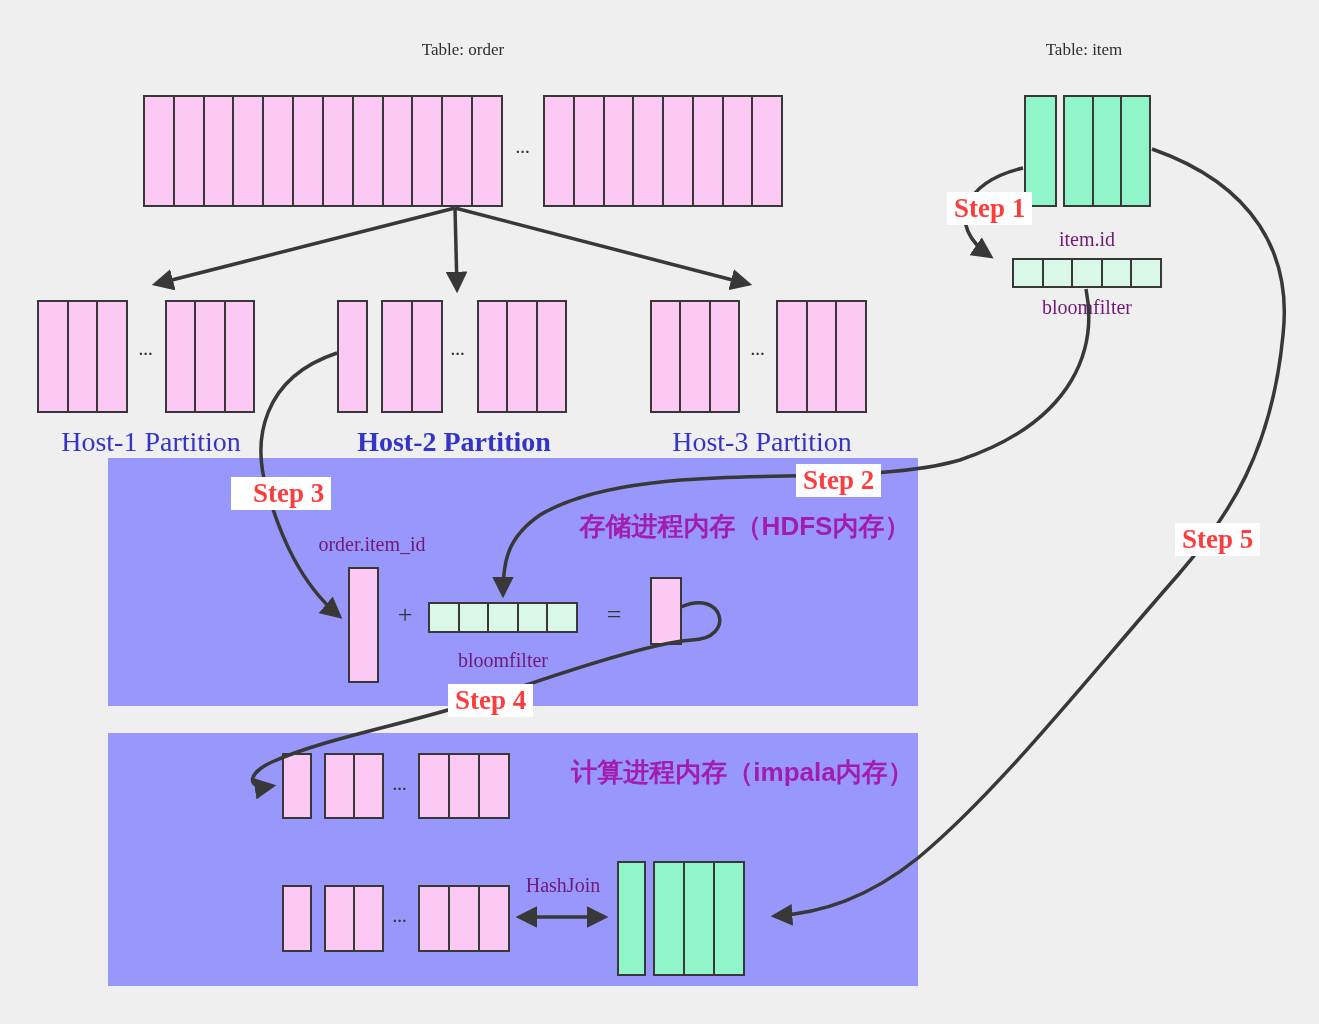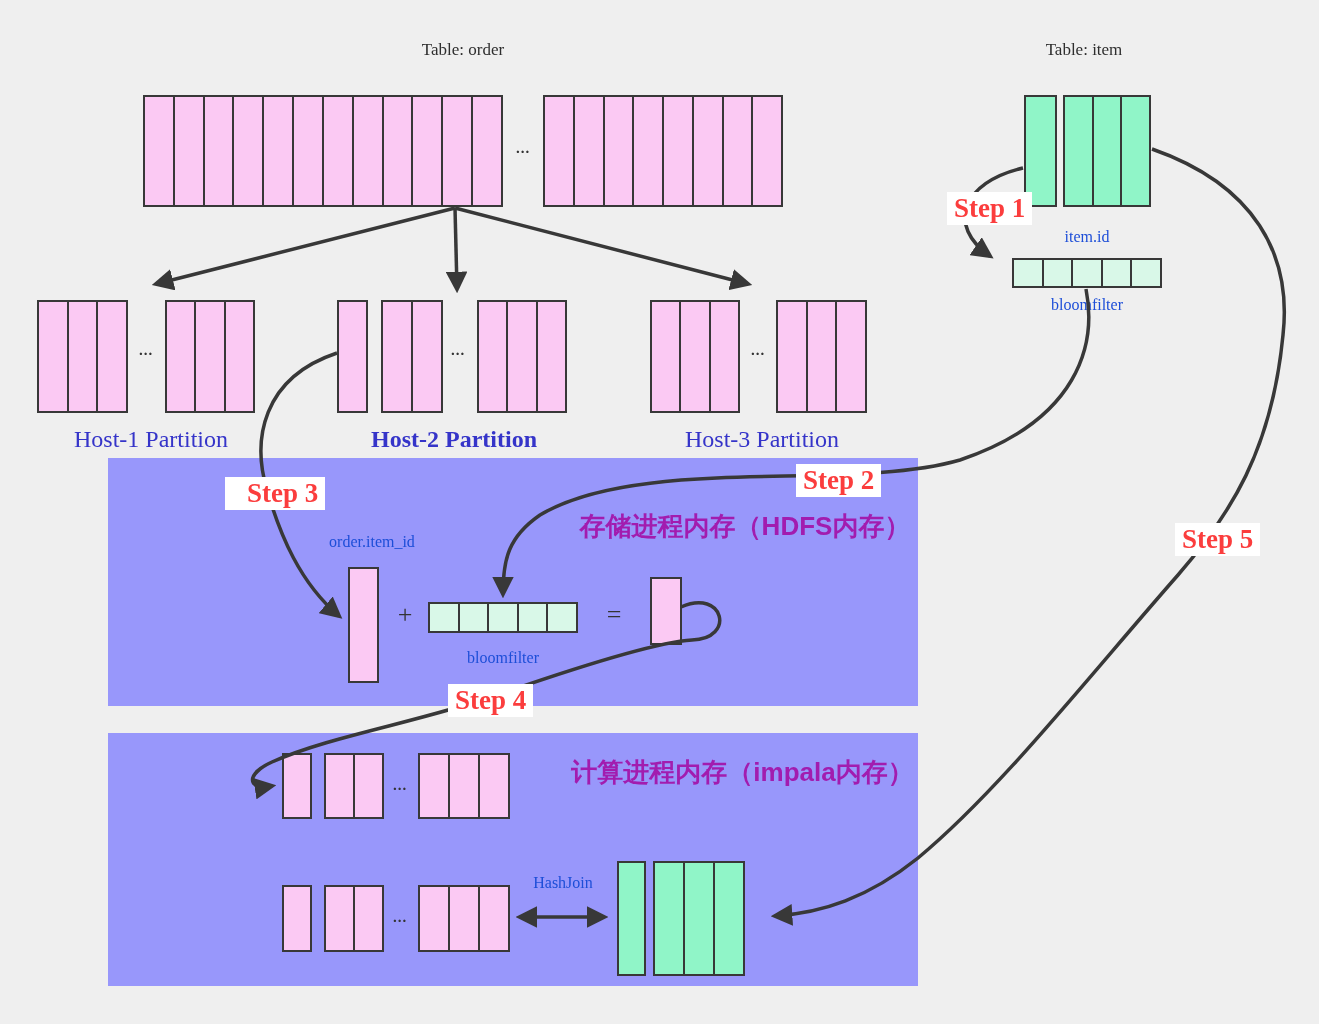"item.id" .small-label { color: #1d4ed8 -> #701a75; font-size: 16px -> 20px }
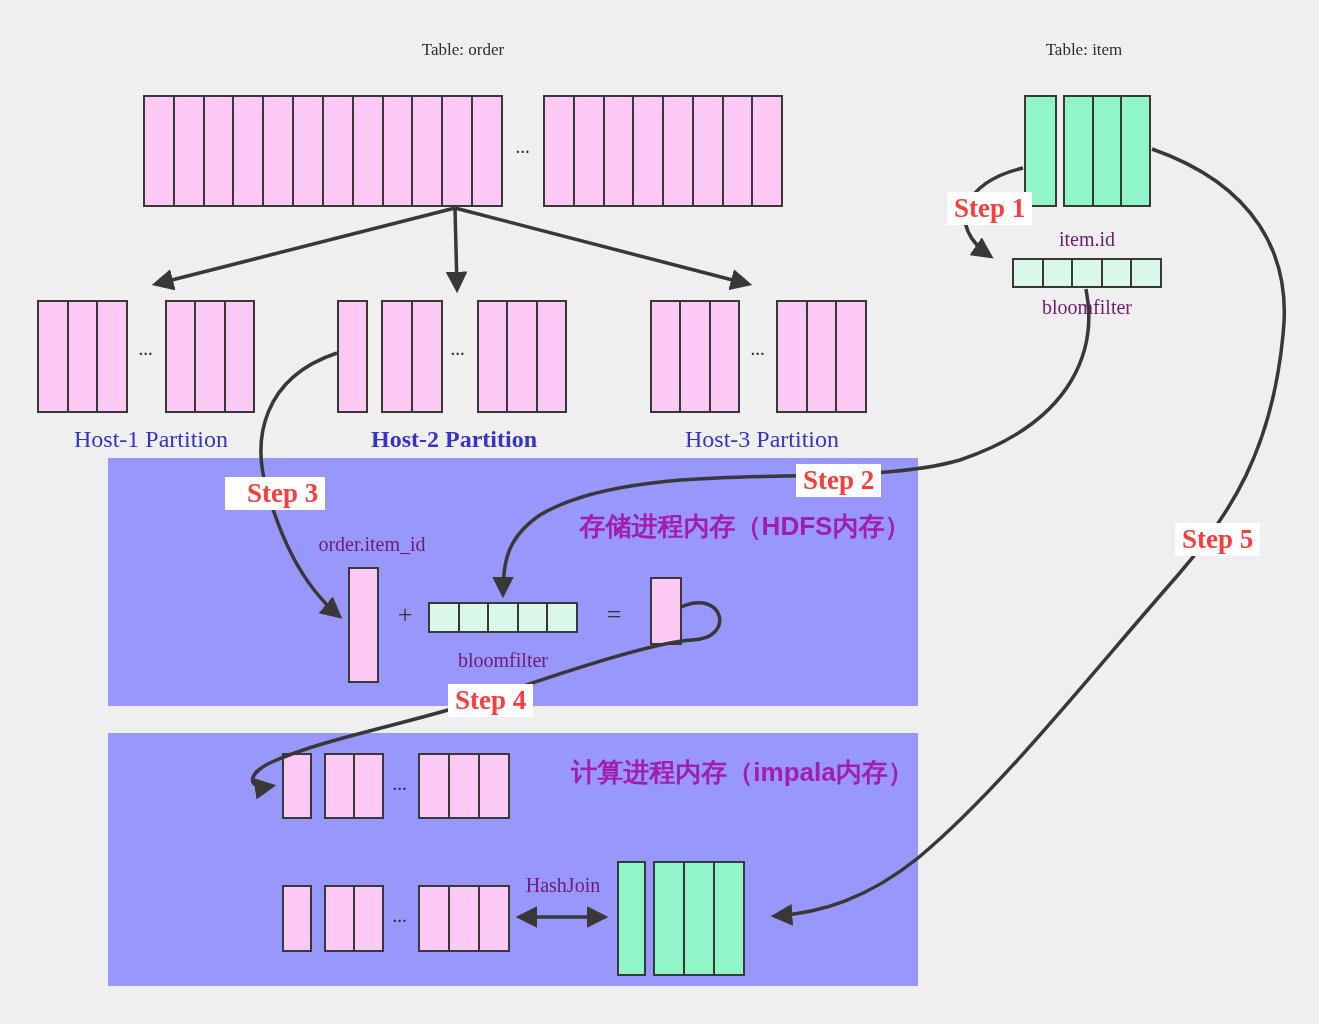"Host-1 Partition" .host-label { font-size: 24px -> 28px }
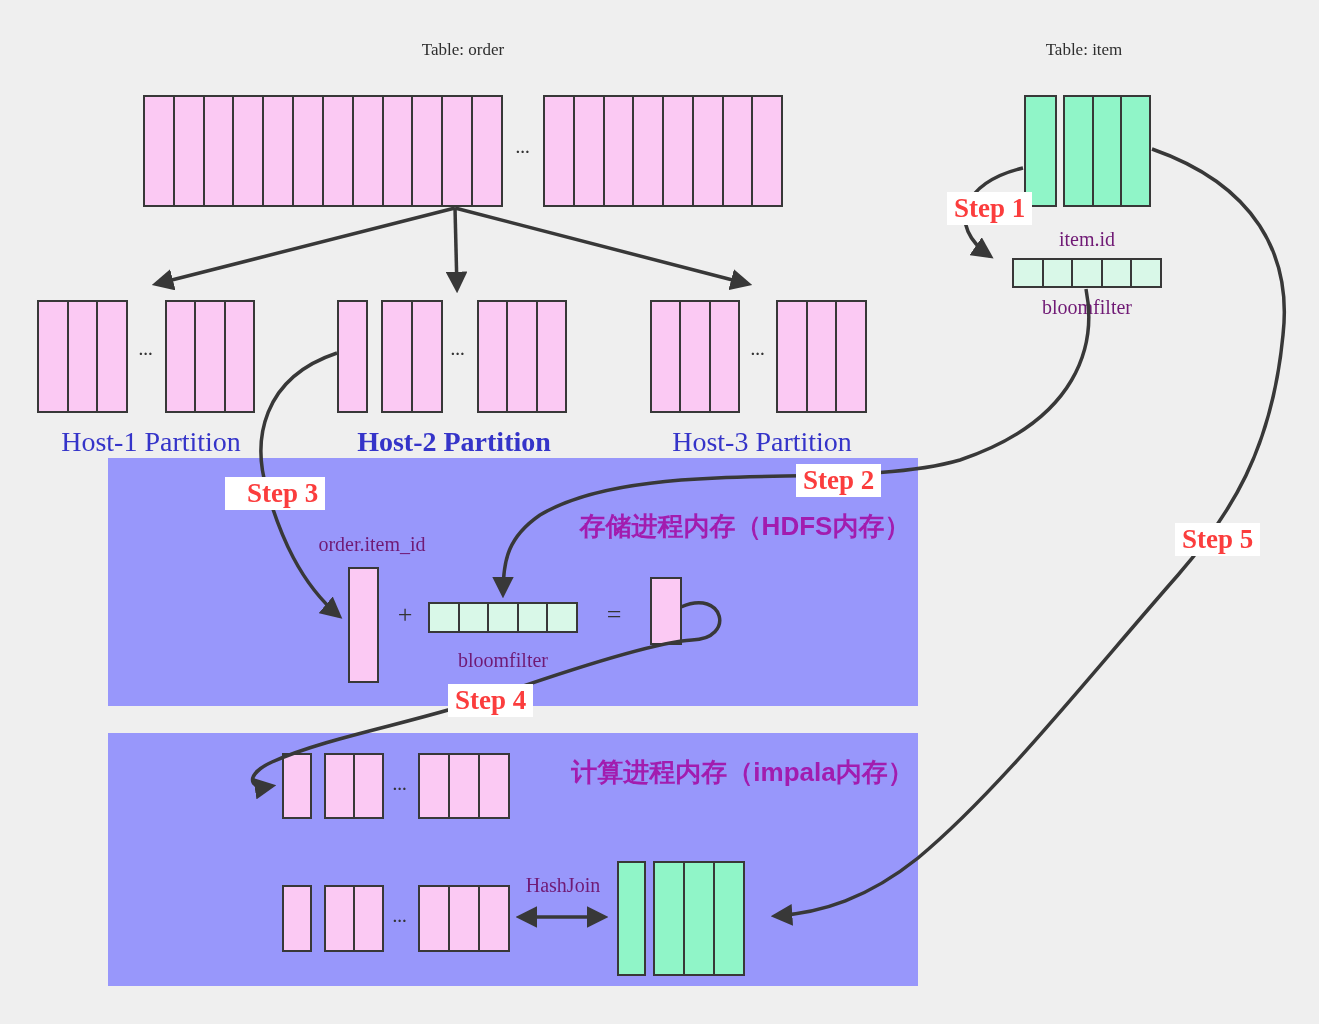"Step 3" div.abs { left: 225px -> 231px }
